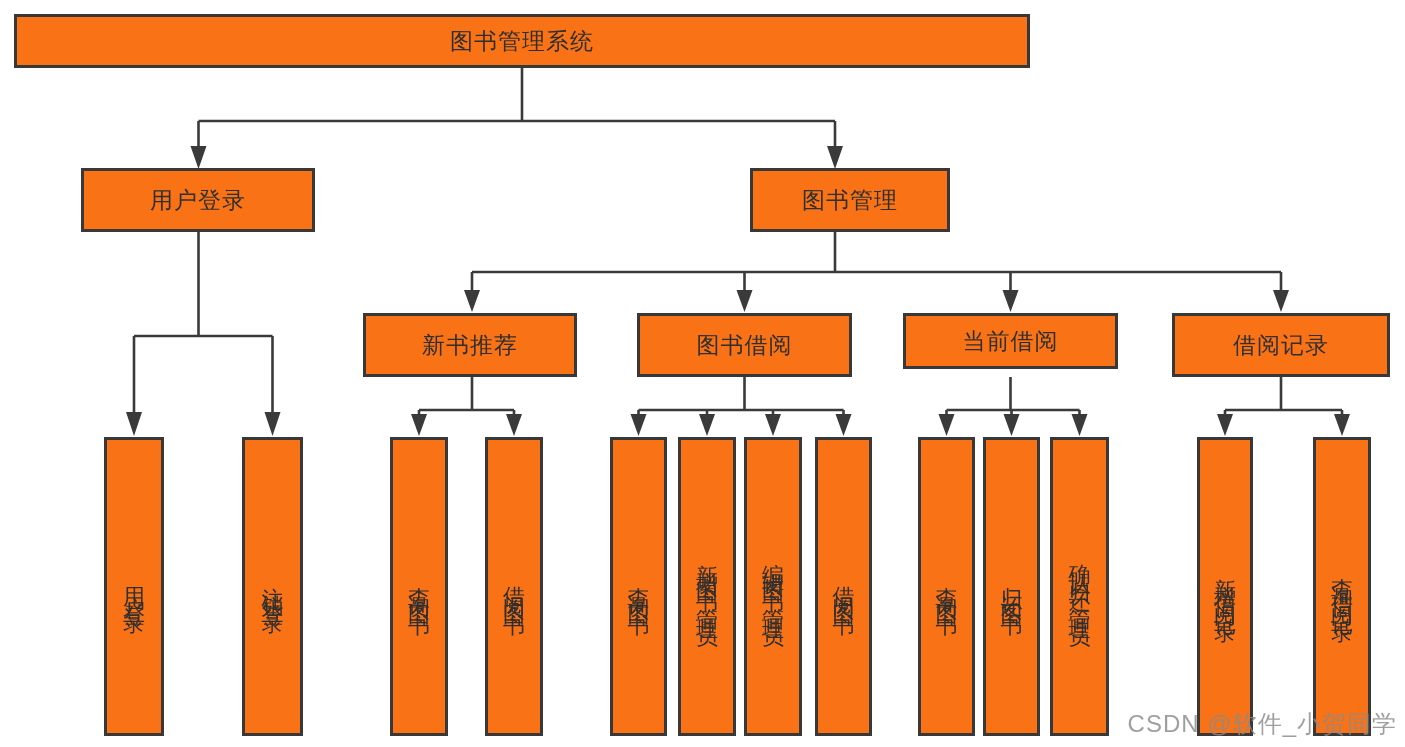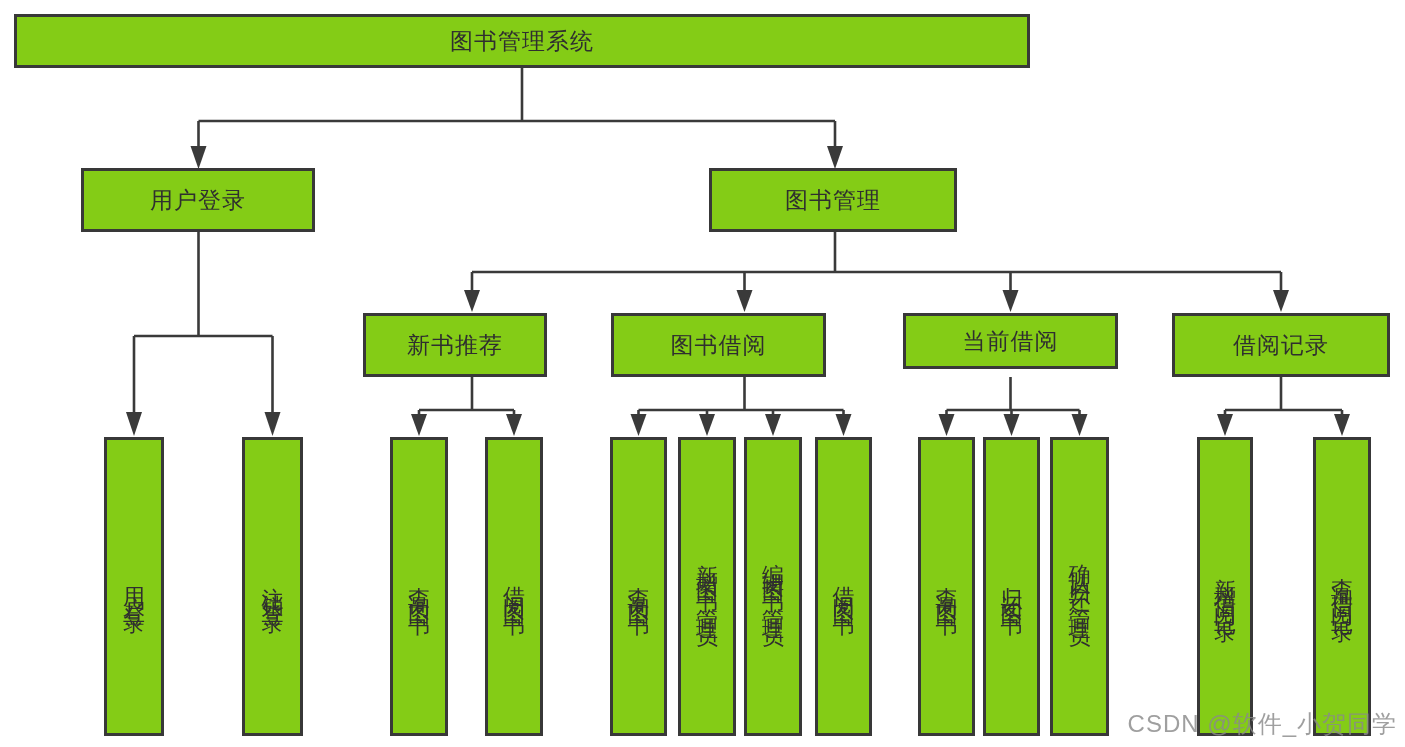"图书管理系统" .box { background: #84cc16 -> #f97316 }
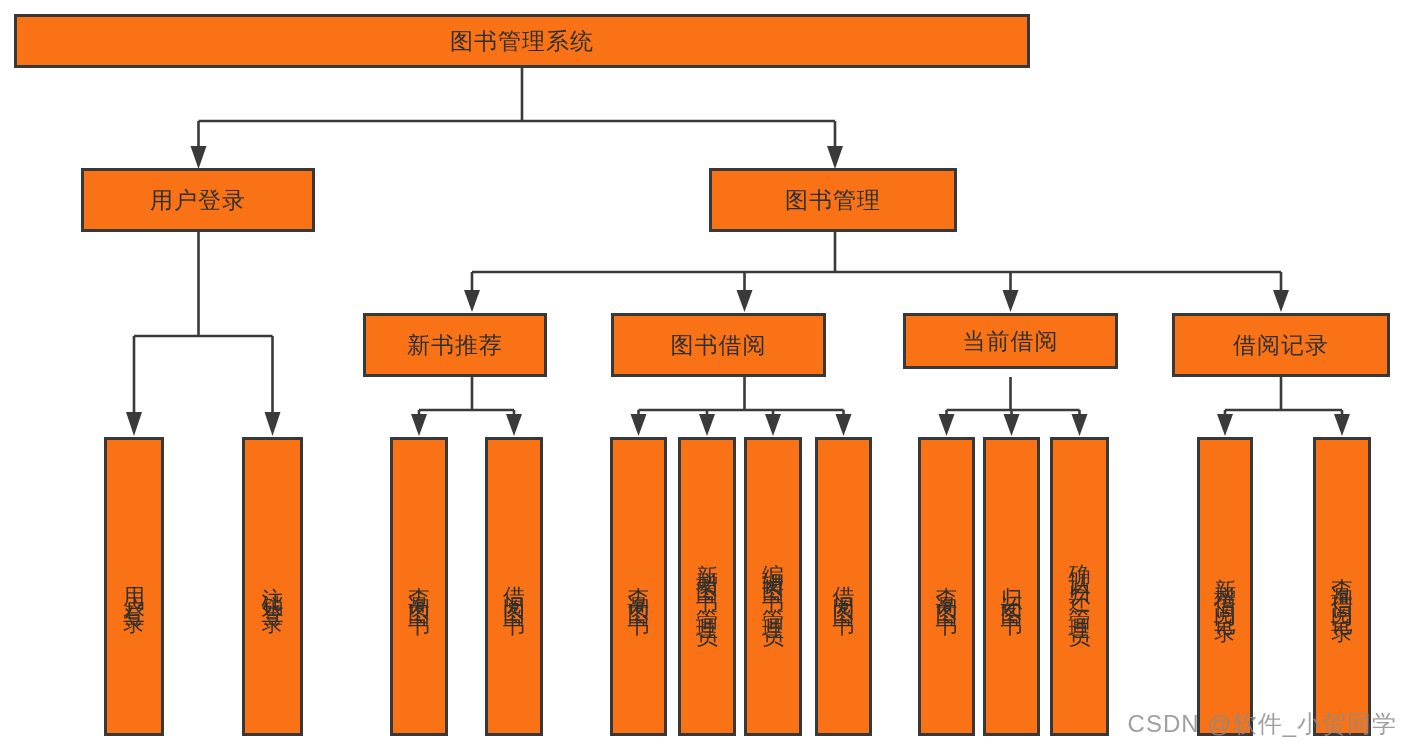"图书管理" div.box { left: 709px -> 750px; width: 248px -> 200px }
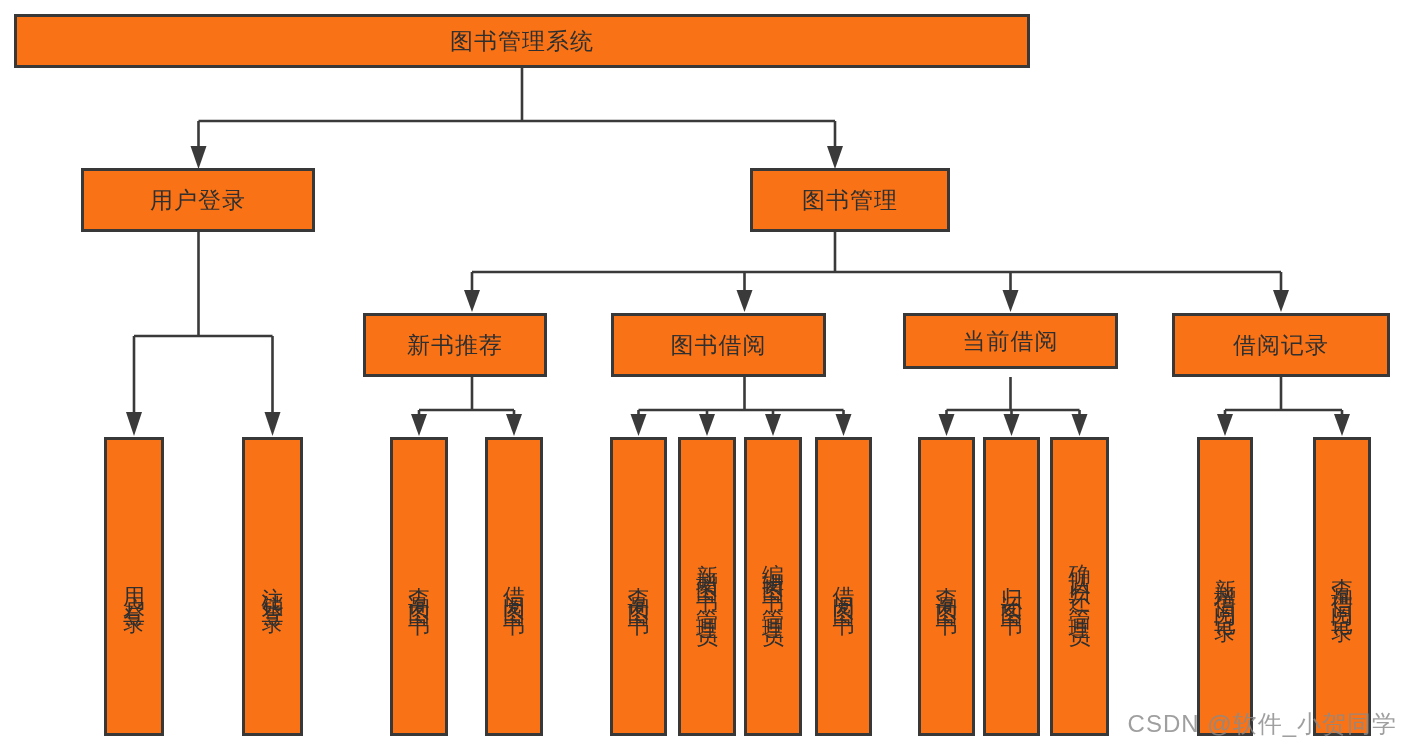"新书推荐" div.box { width: 184px -> 214px }
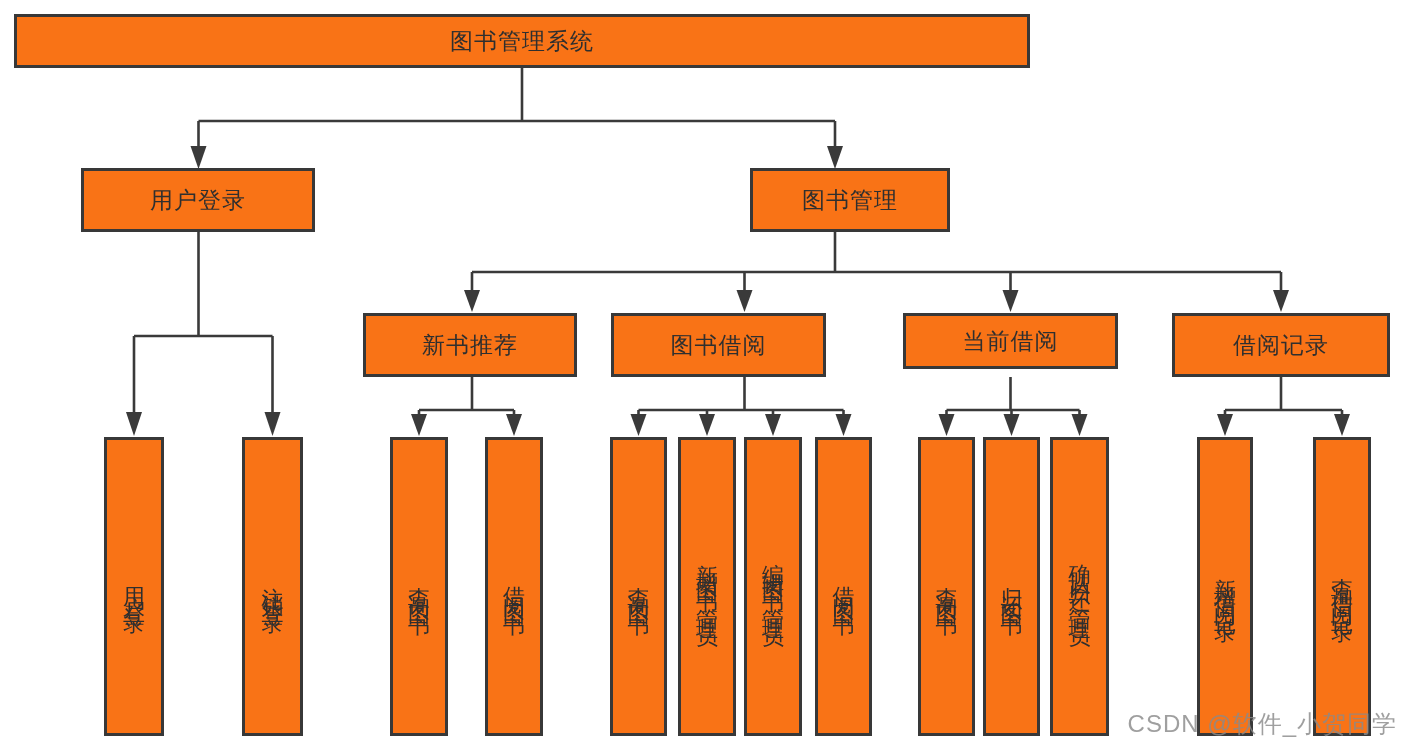"图书借阅" div.box { left: 611px -> 637px }
